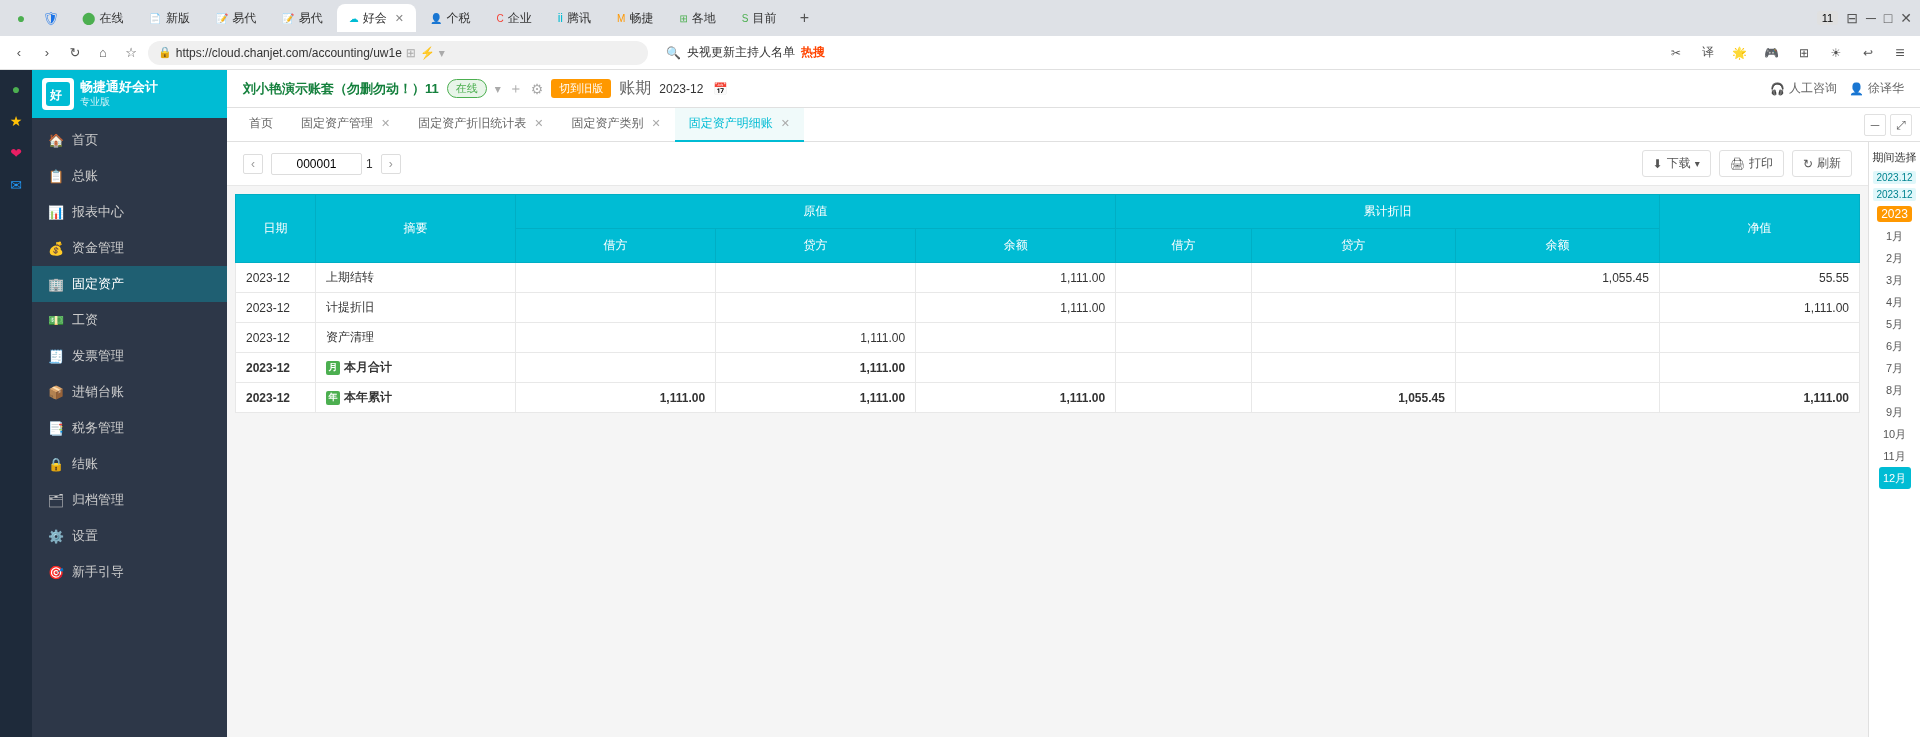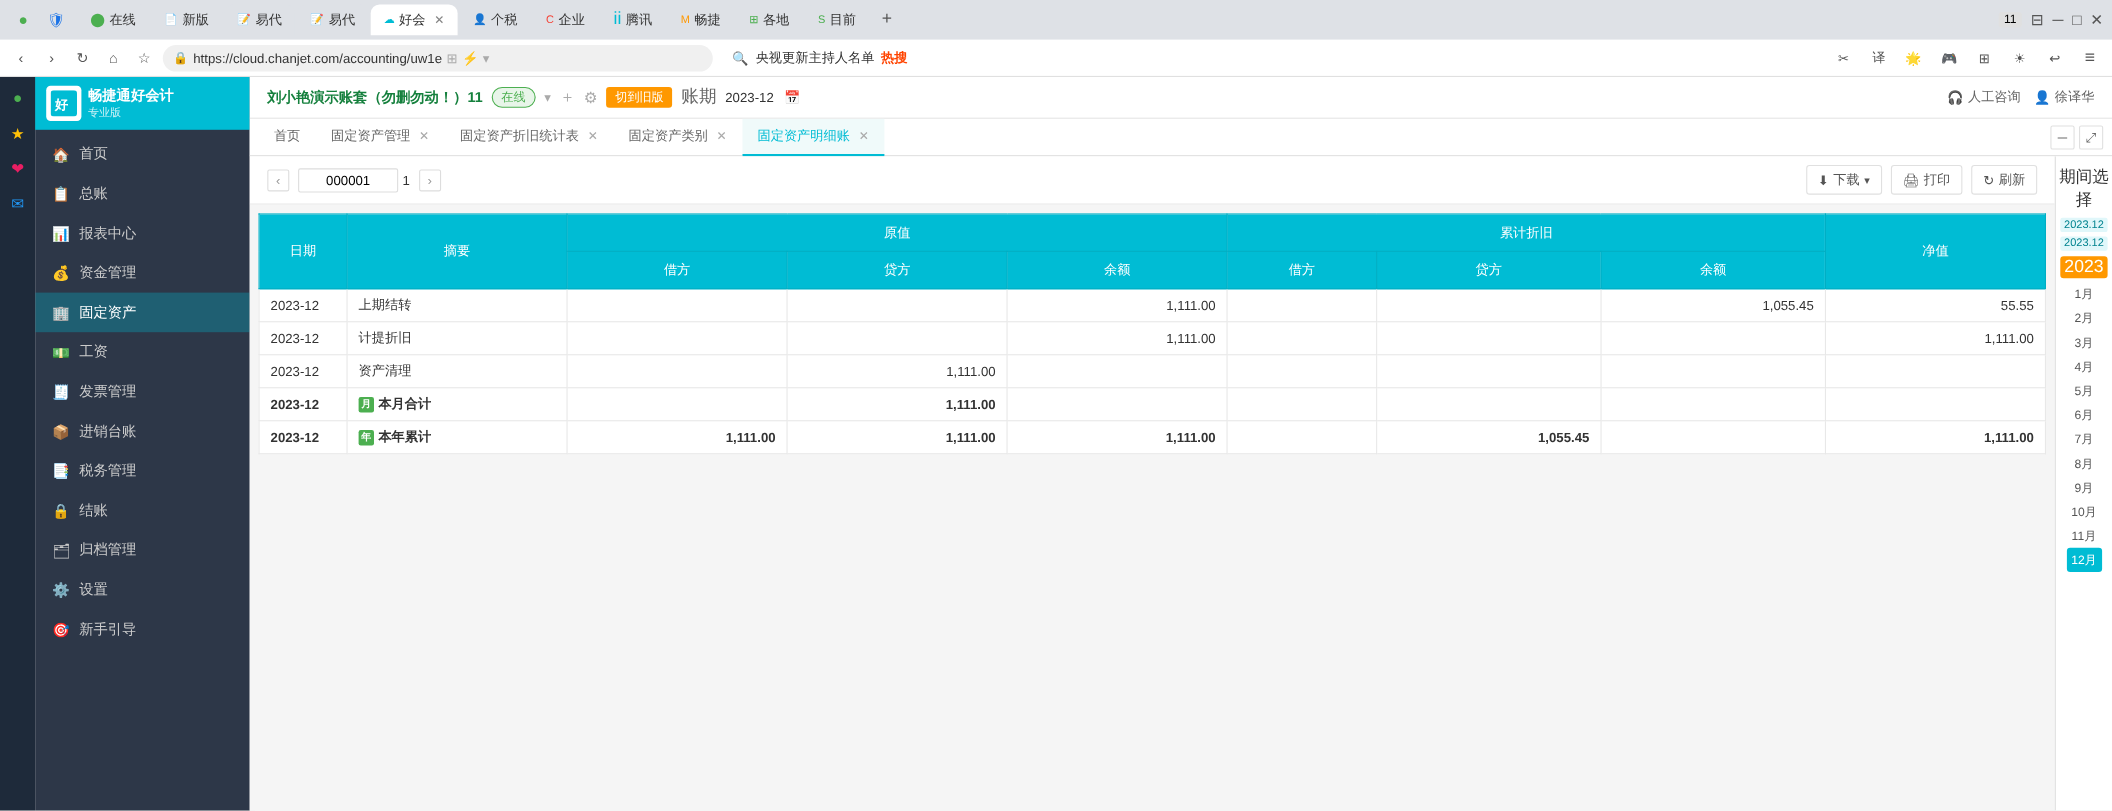"ii" span { font-size: 16px -> 12px }
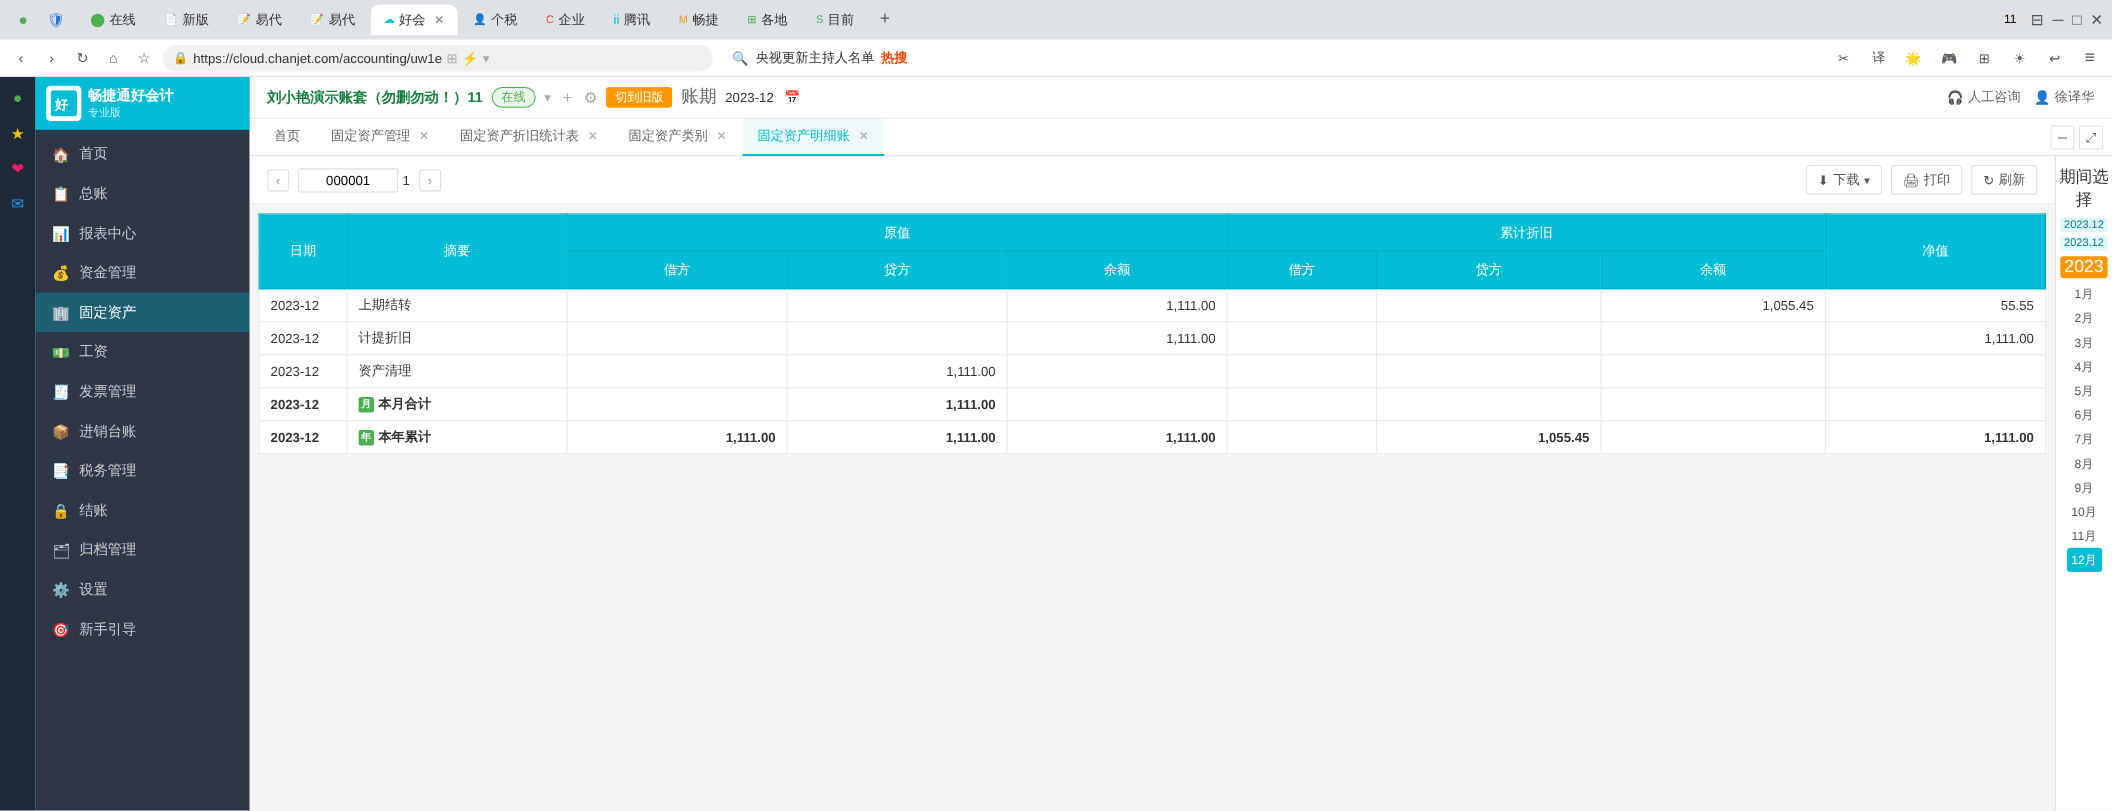"期间选择" div { font-size: 15px -> 11px }
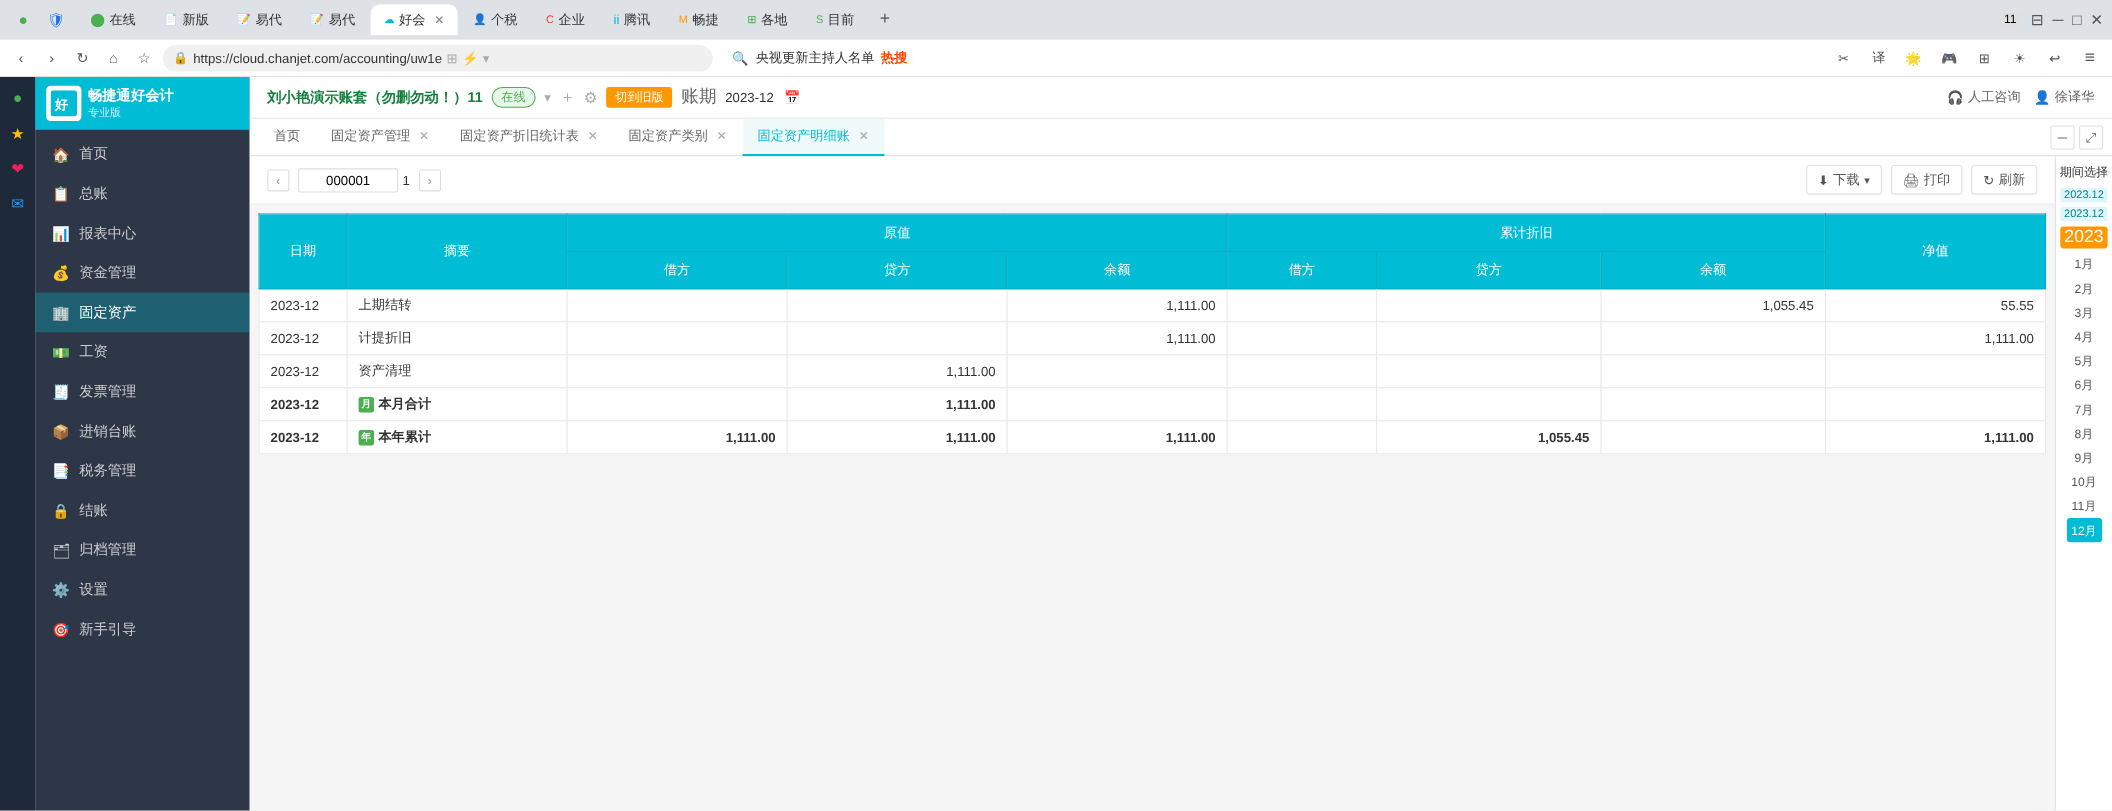"2023" div { font-size: 16px -> 12px }
